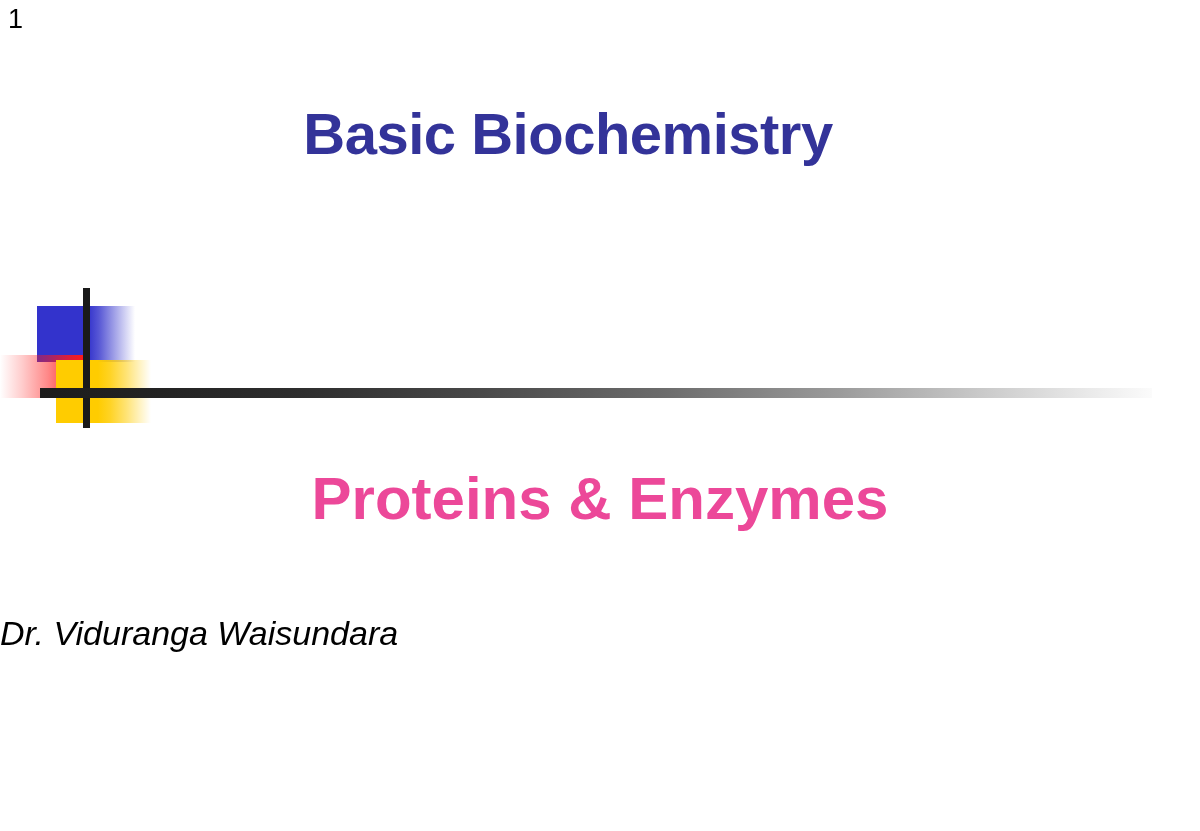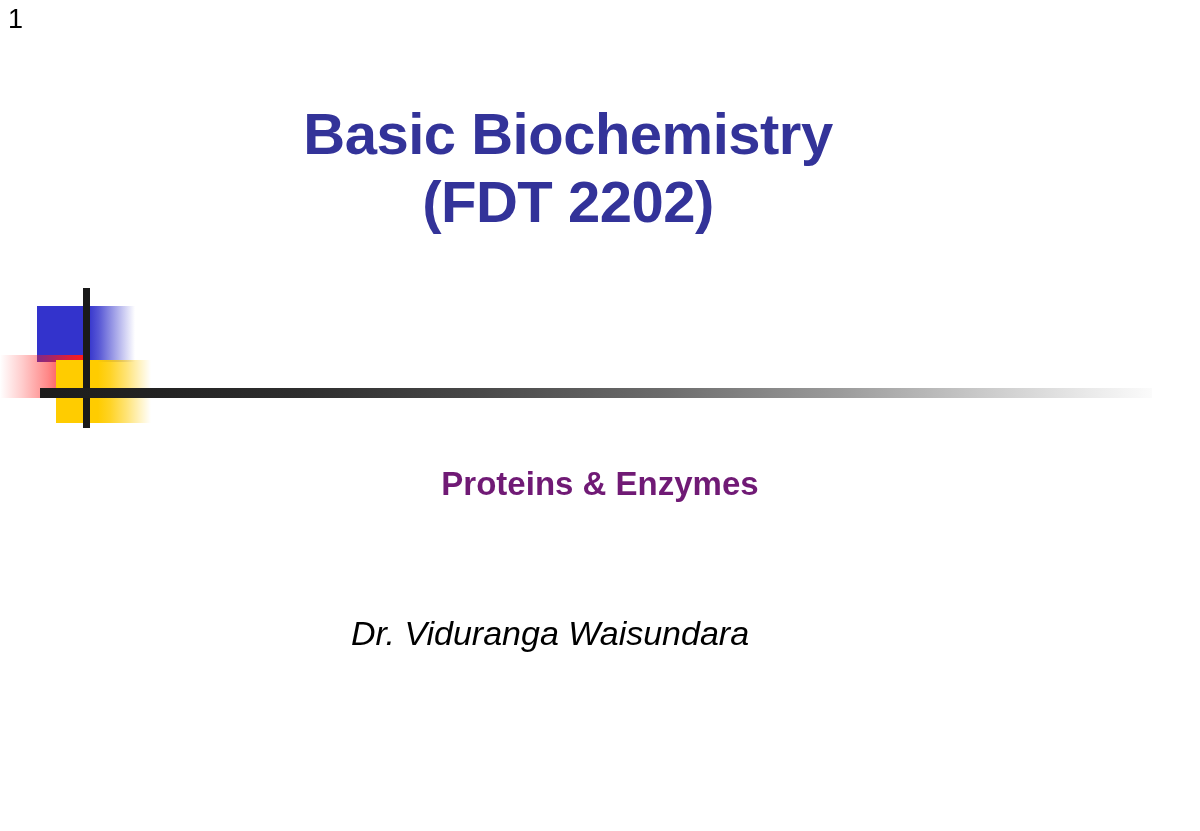"(FDT 2202)" div.title-line { html: <div>(FDT 2202)</div> -> none }
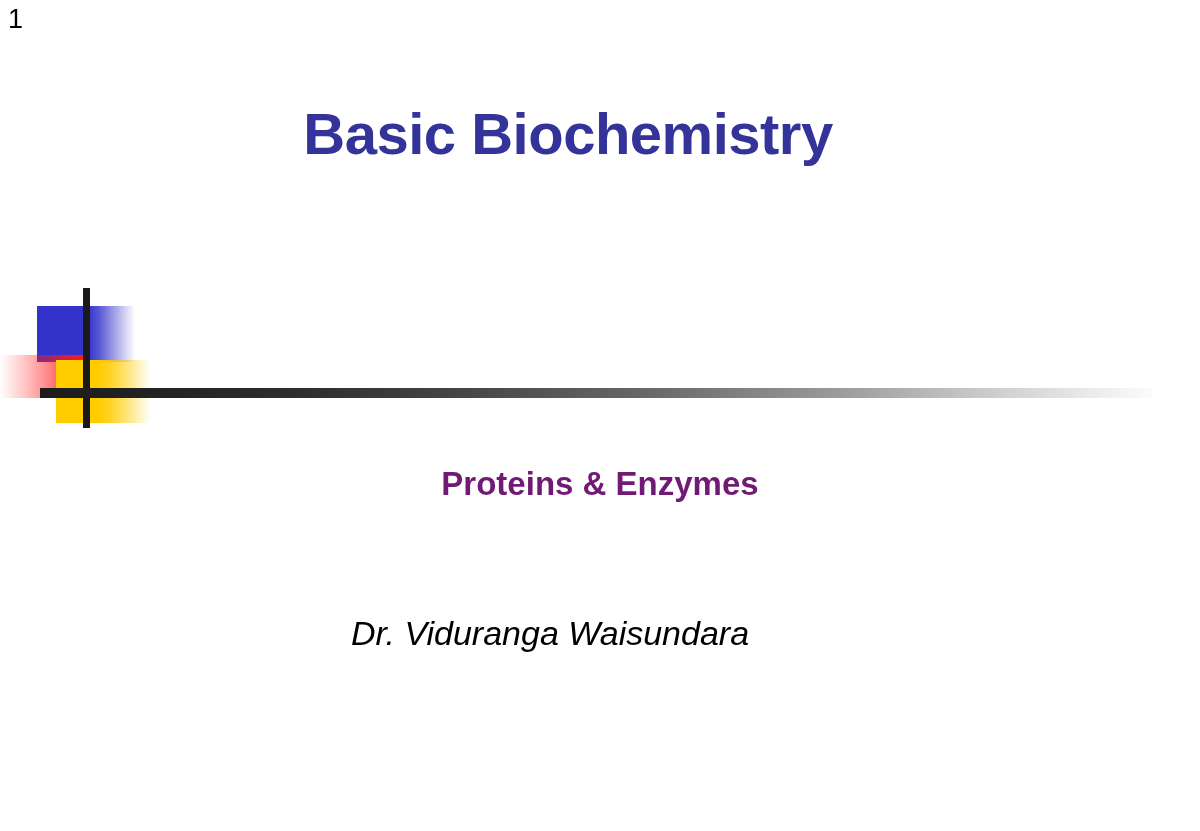"Proteins & Enzymes" #subtitle { color: #701a75 -> #ec4899; font-size: 33px -> 60px }
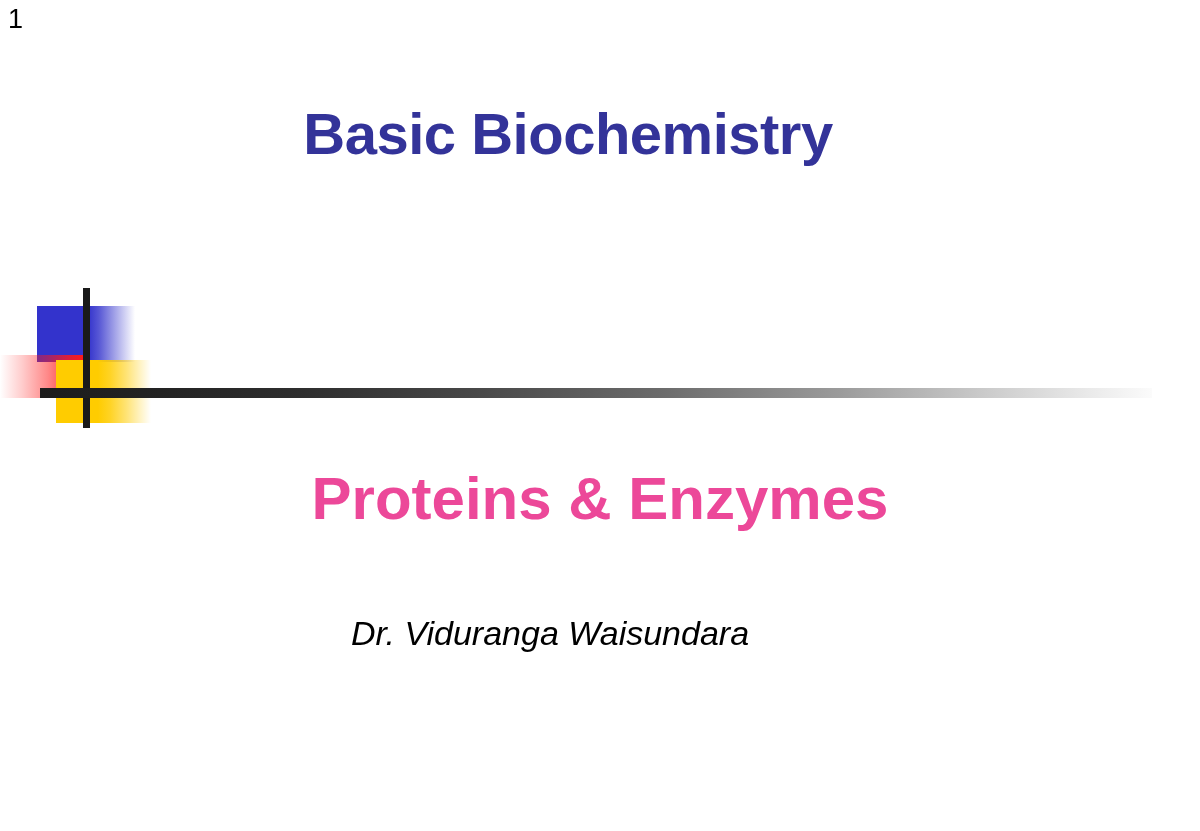"Dr. Viduranga Waisundara" #author { text-align: center -> left }
